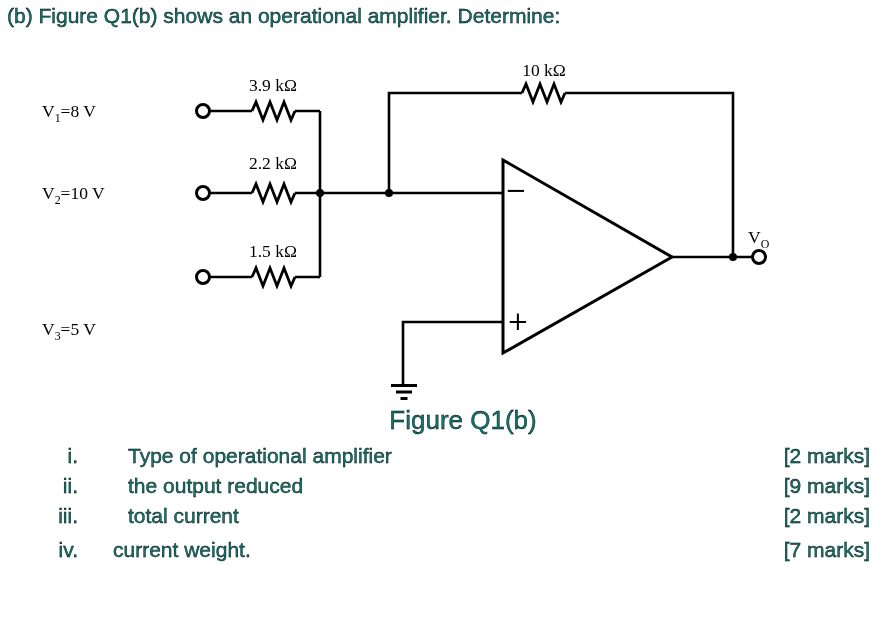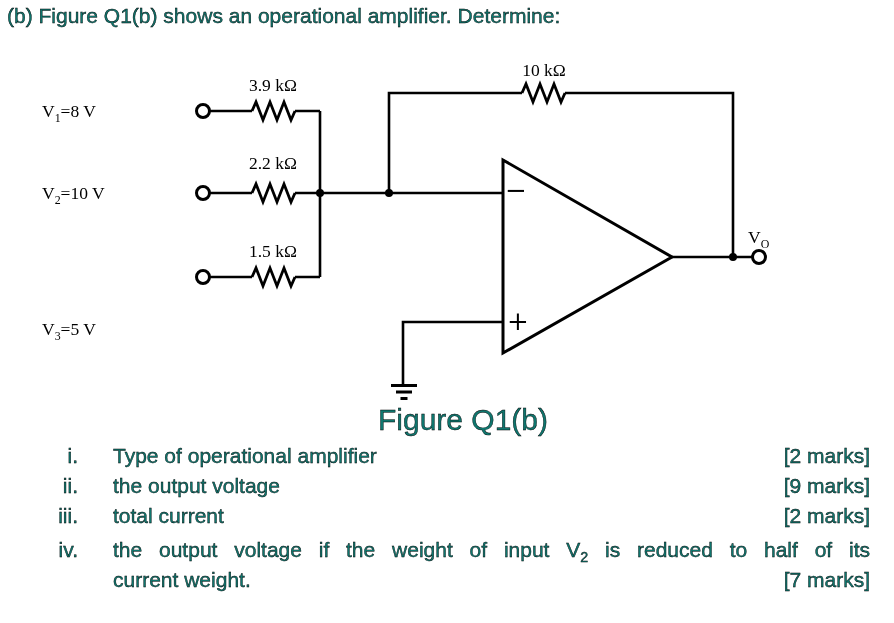"Figure Q1(b)" .caption { font-size: 30px -> 26px }
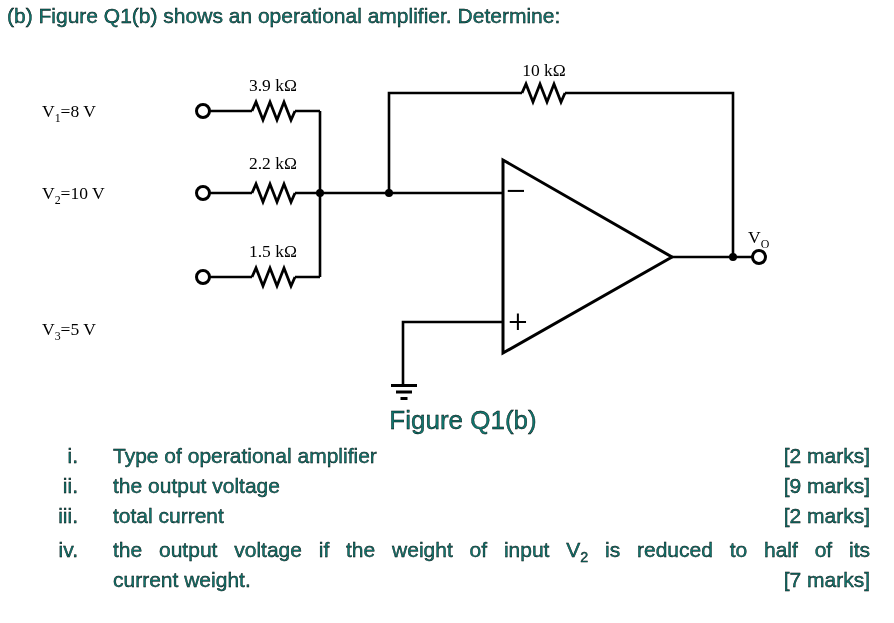"Type of operational amplifier" .q-text { margin-left: 35px -> 50px }
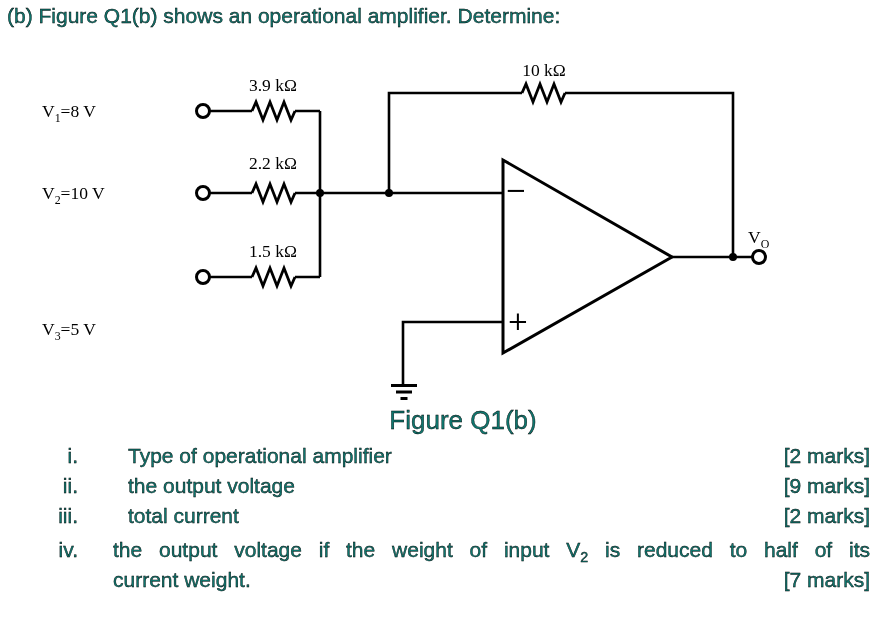"the output voltage" div.q-text { text: voltage -> reduced }
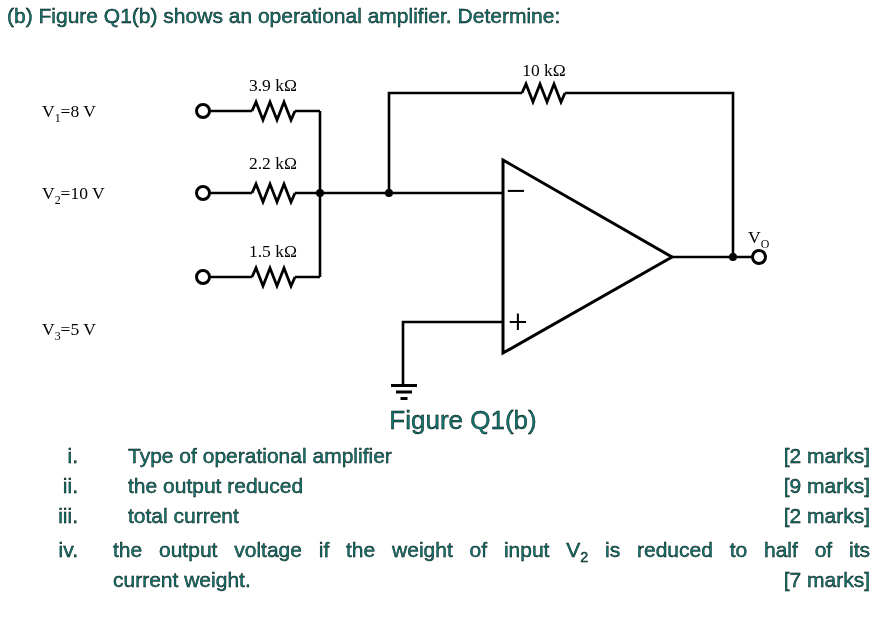"the output voltage if the" div.q-just { html: <div><span>the output voltage if the weight of input </span><span>V</span><sub>2</sub><span> is reduced to half of its</span></div> -> none }
